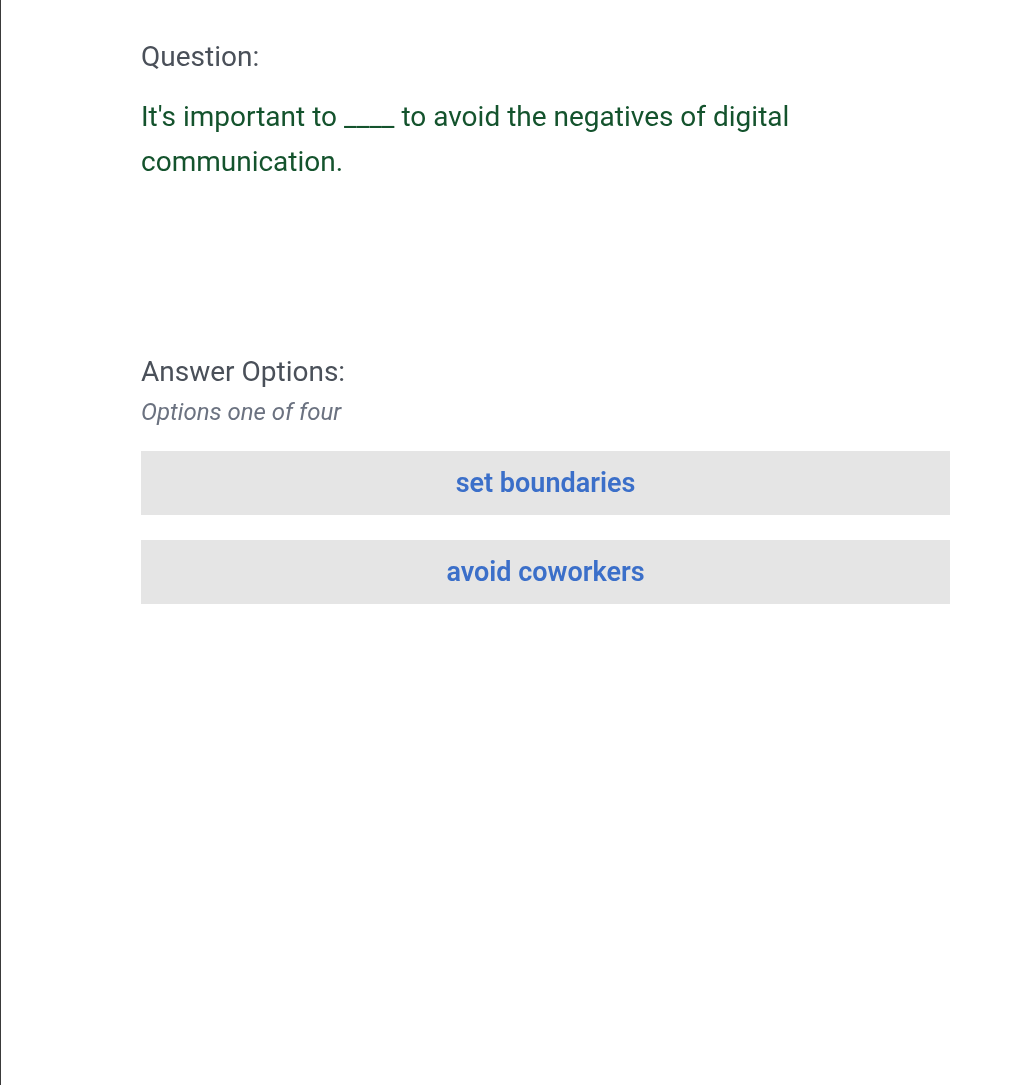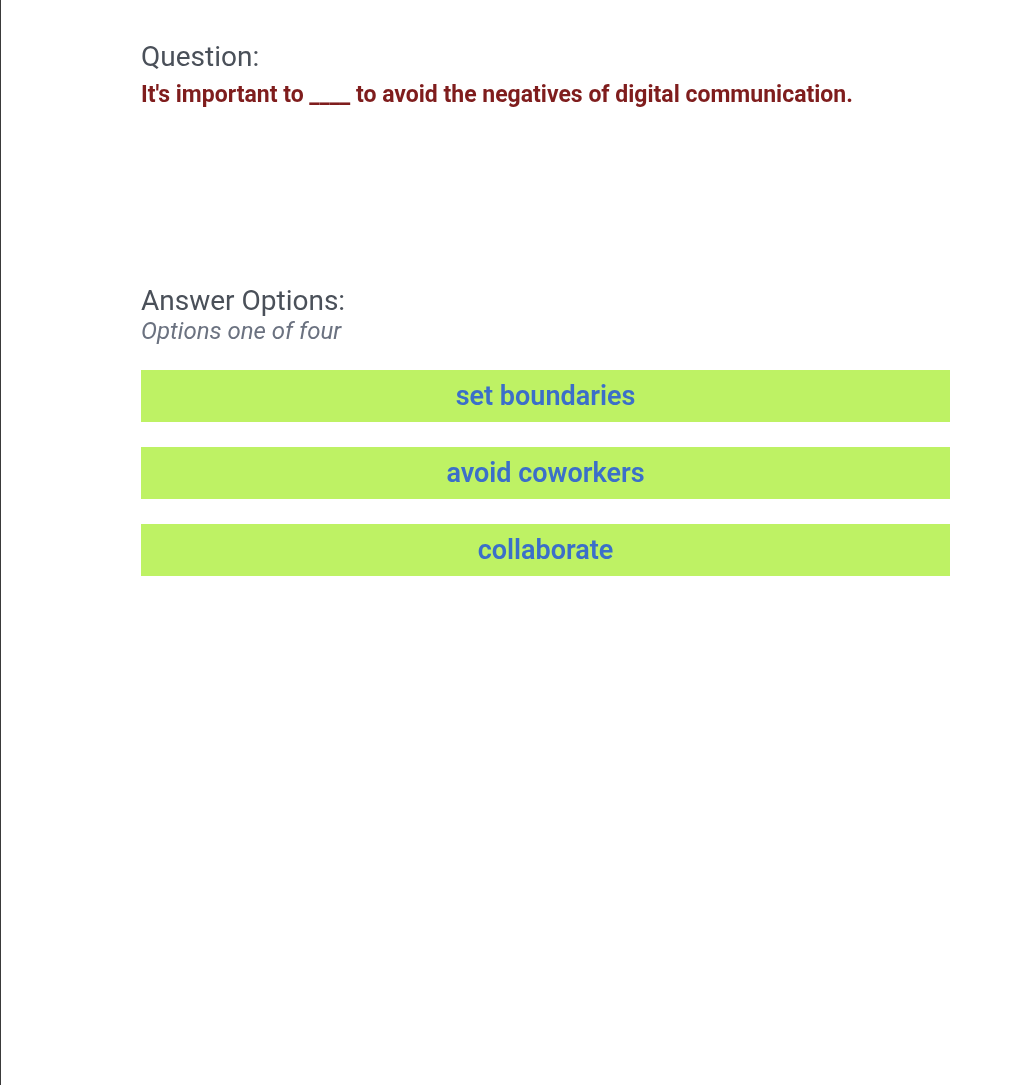"Question:" .question-label { margin-bottom: 4px -> 22px }
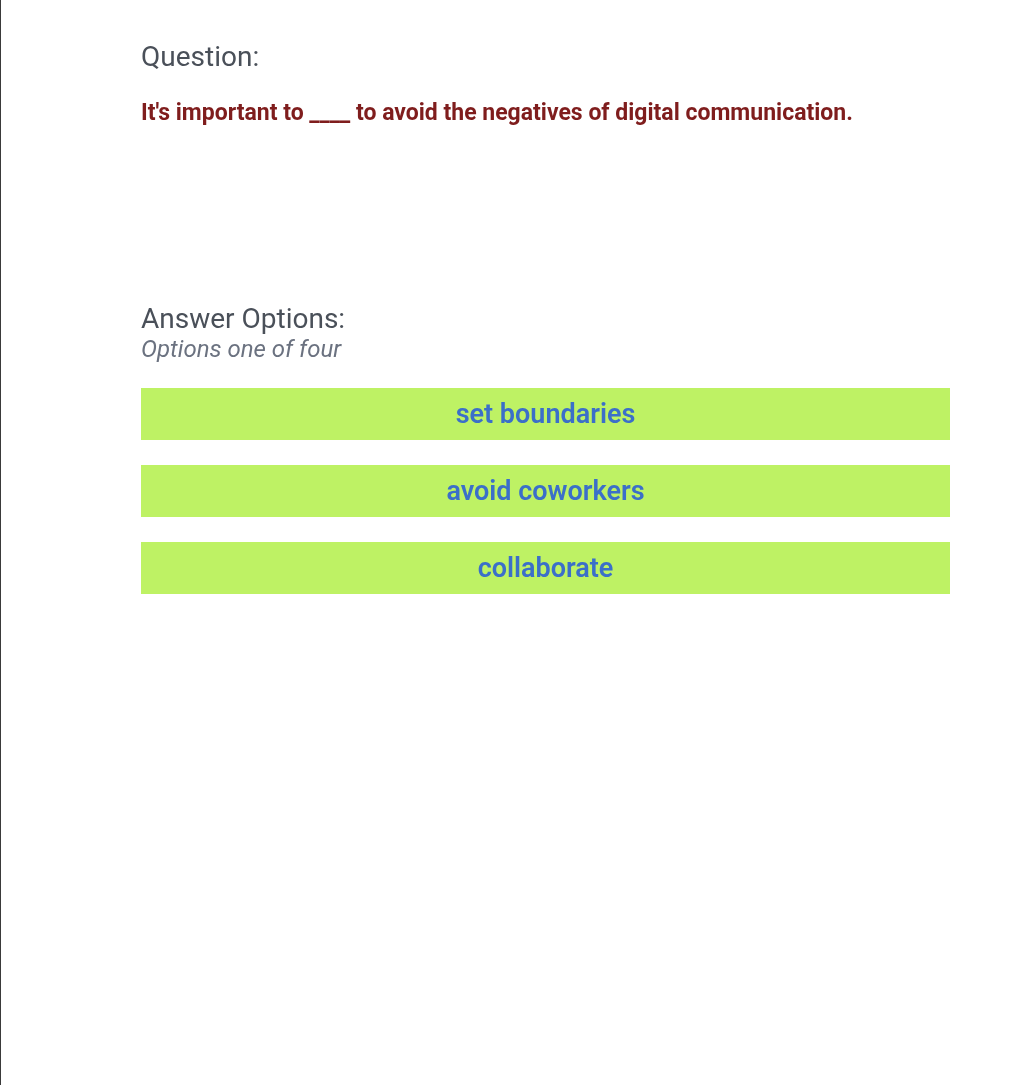"It's important to ____ to" .question-text { color: #7f1d1d -> #14532d; font-size: 23px -> 28px; font-weight: 700 -> 400 }
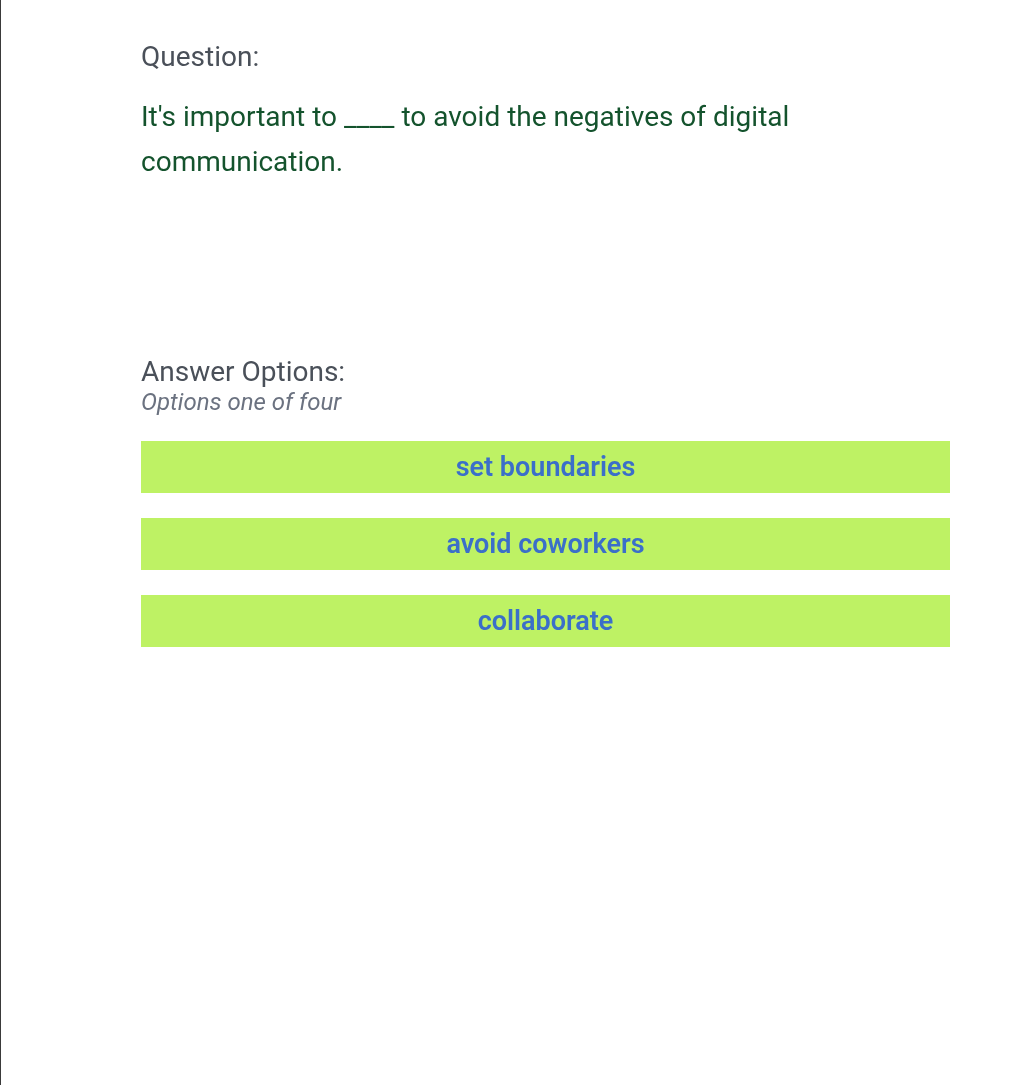"Answer Options:" .answers-label { margin-bottom: none -> 10px }
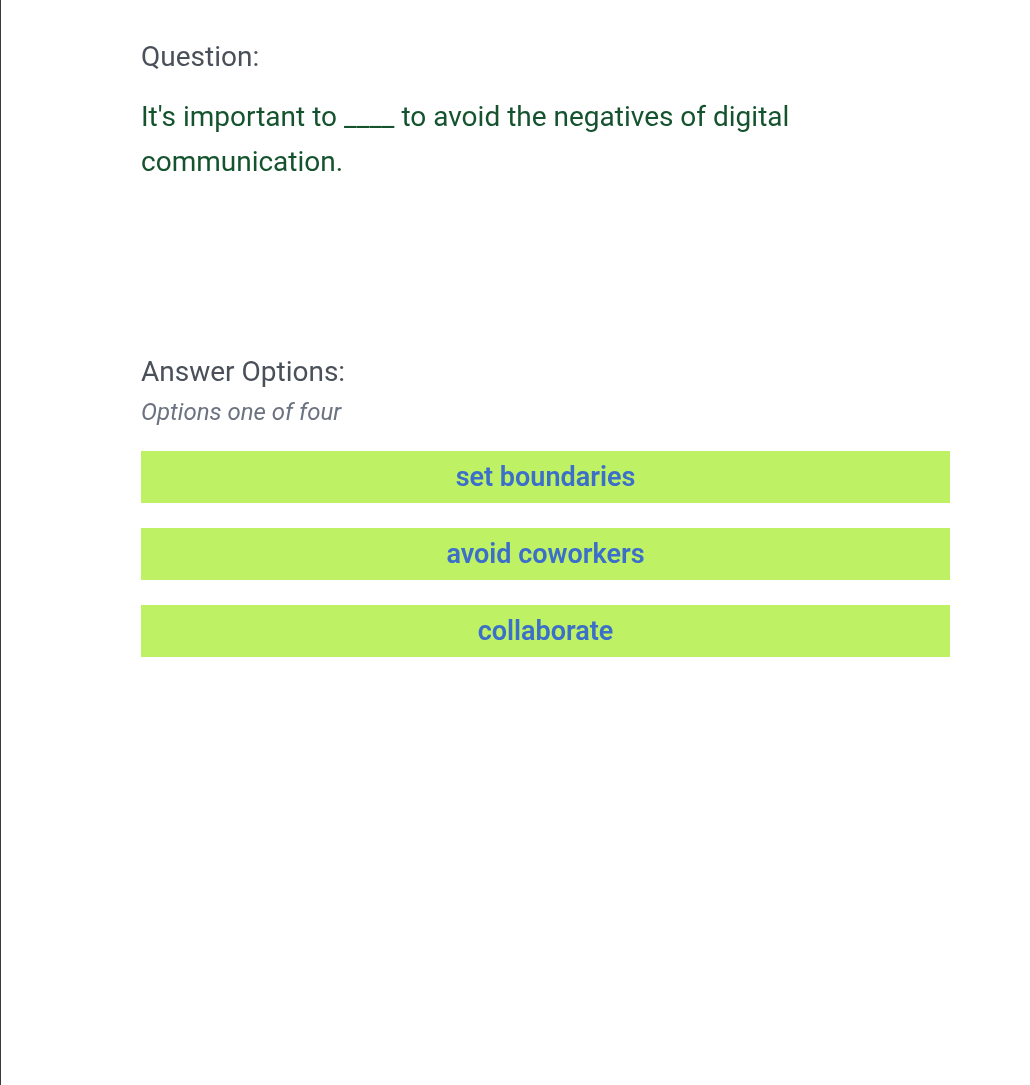"set boundaries" .answer-option { background: #bef264 -> #e5e5e5; padding: 10px 20px -> 16px 20px }
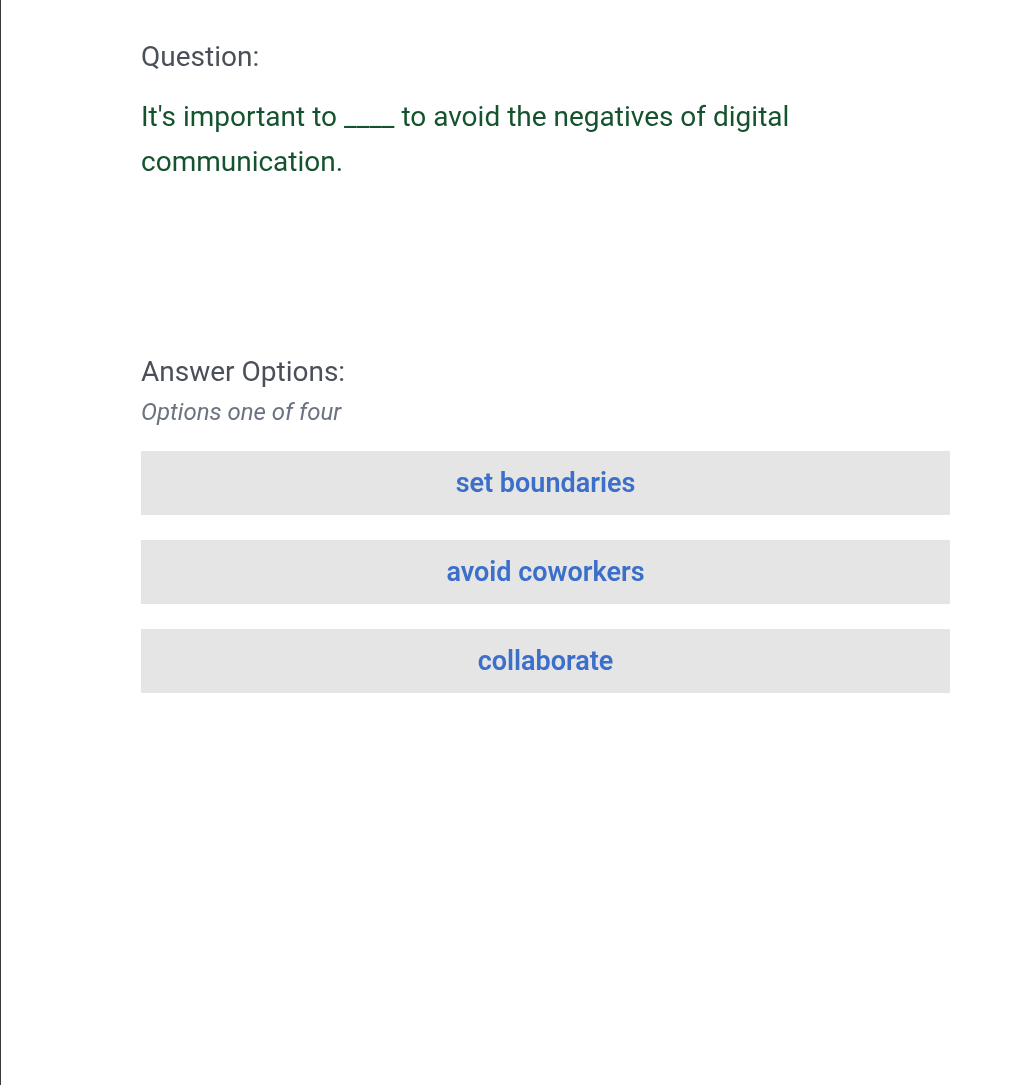"collaborate" button.answer-option { html: <button>collaborate</button> -> none }
